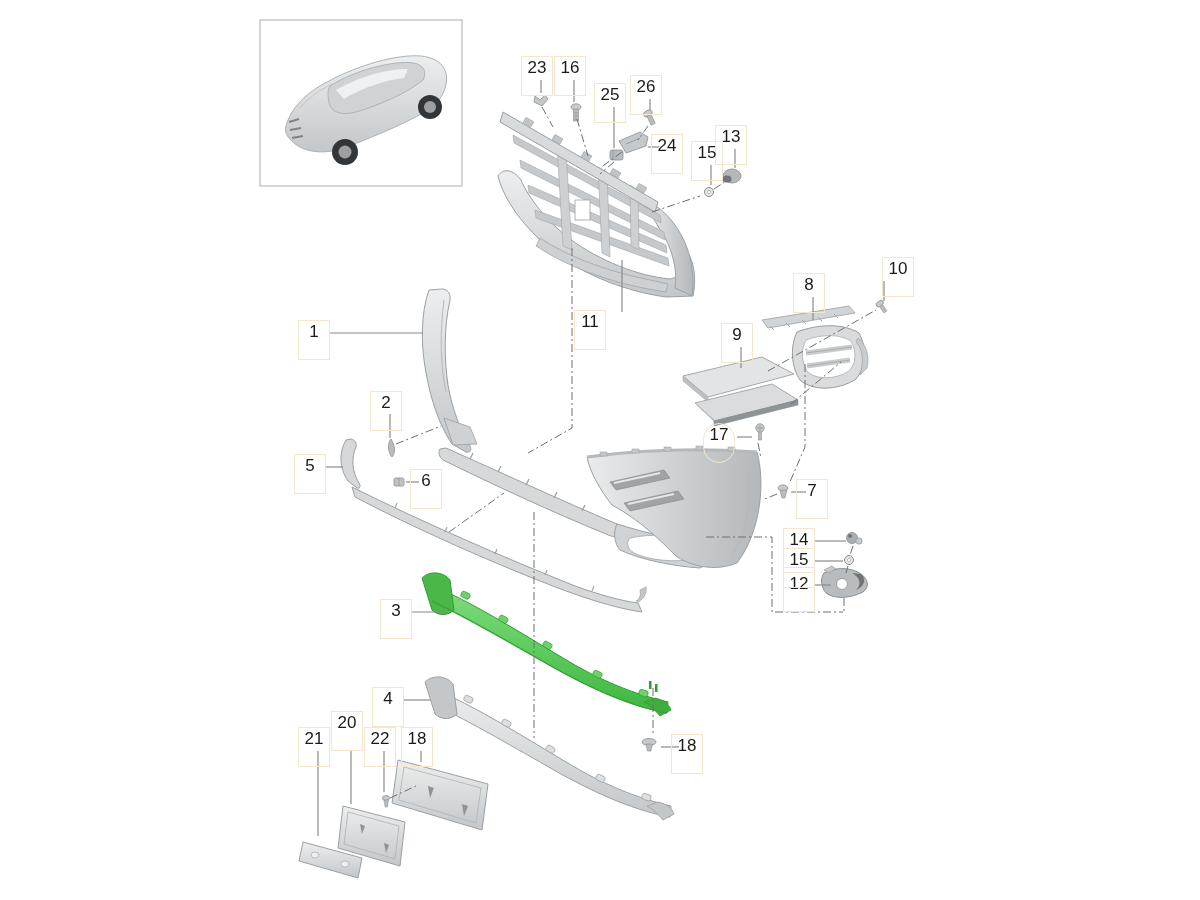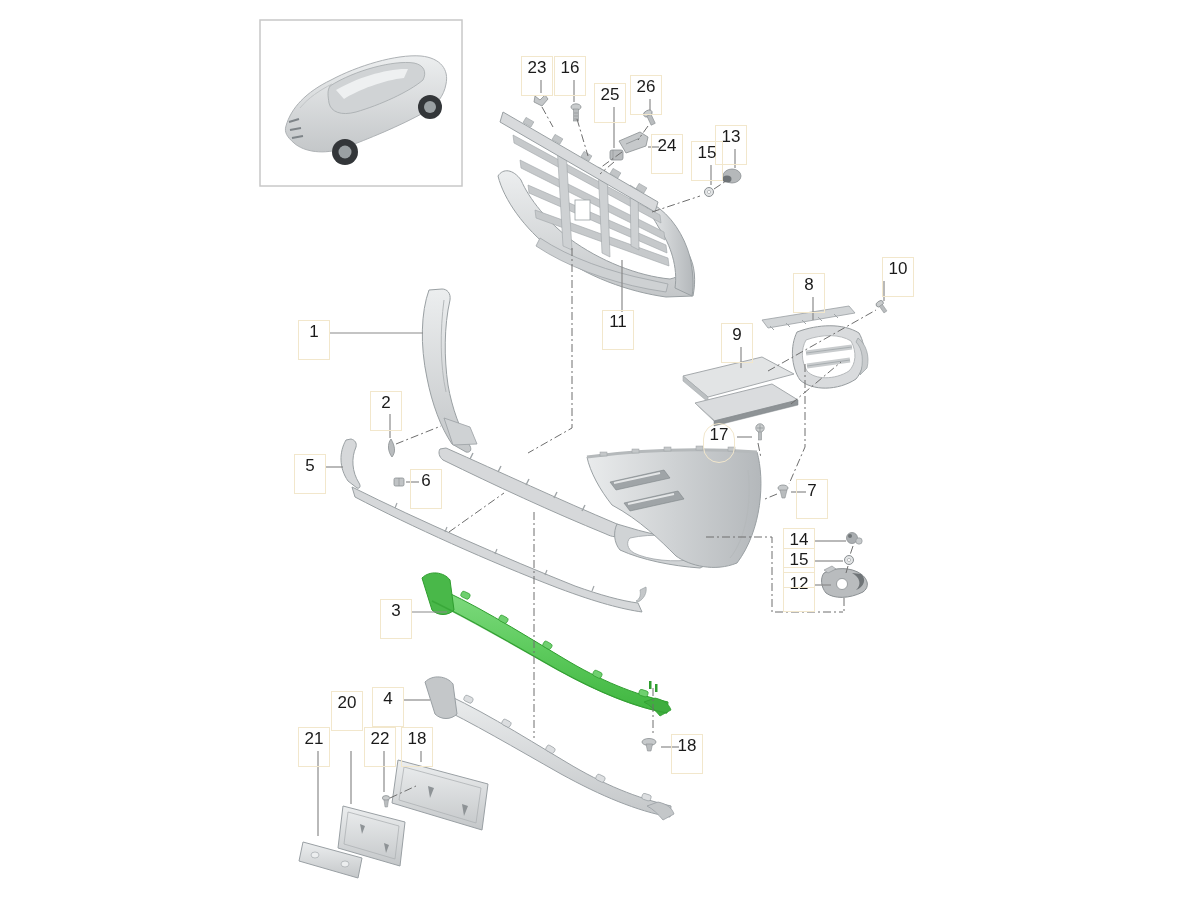"11" div.part-label { left: 602px -> 574px }
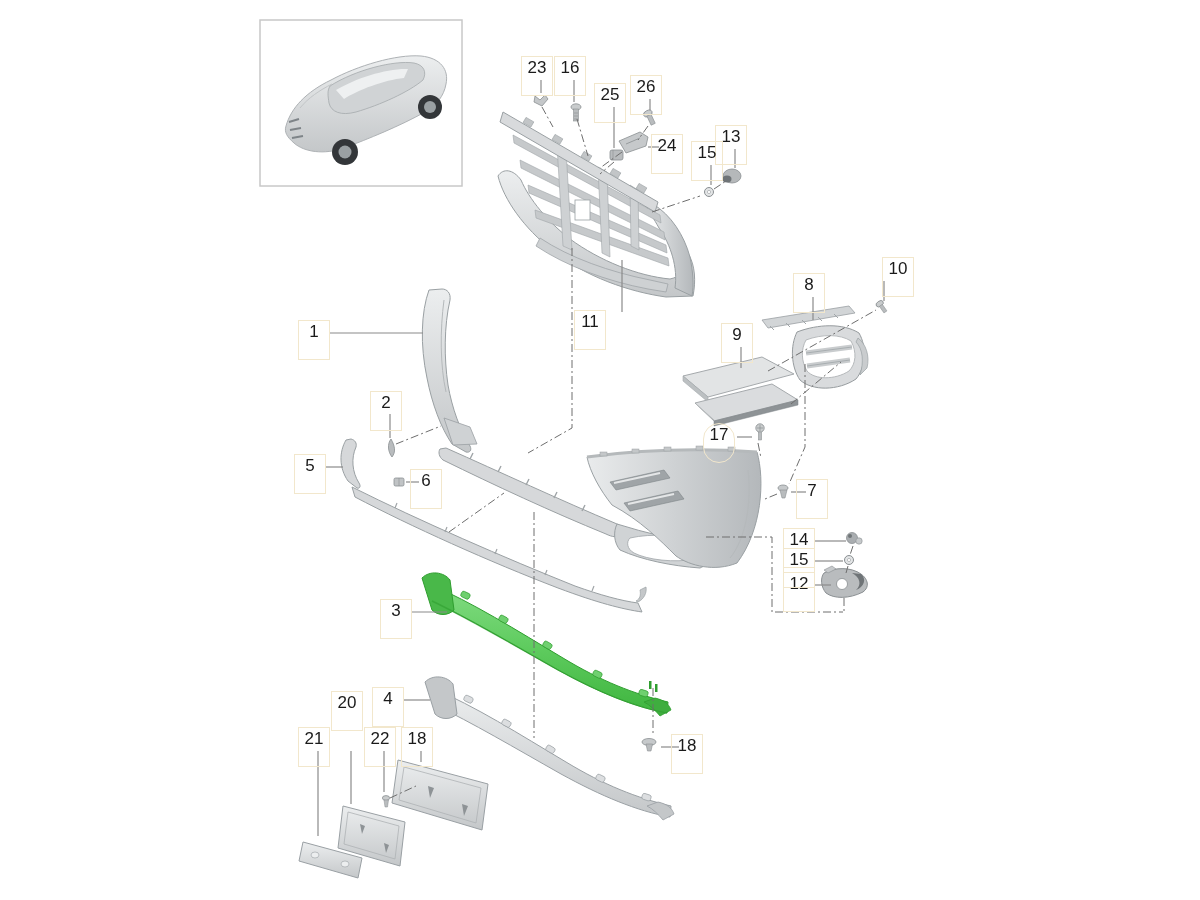"20" div.part-label { top: 691px -> 711px }
